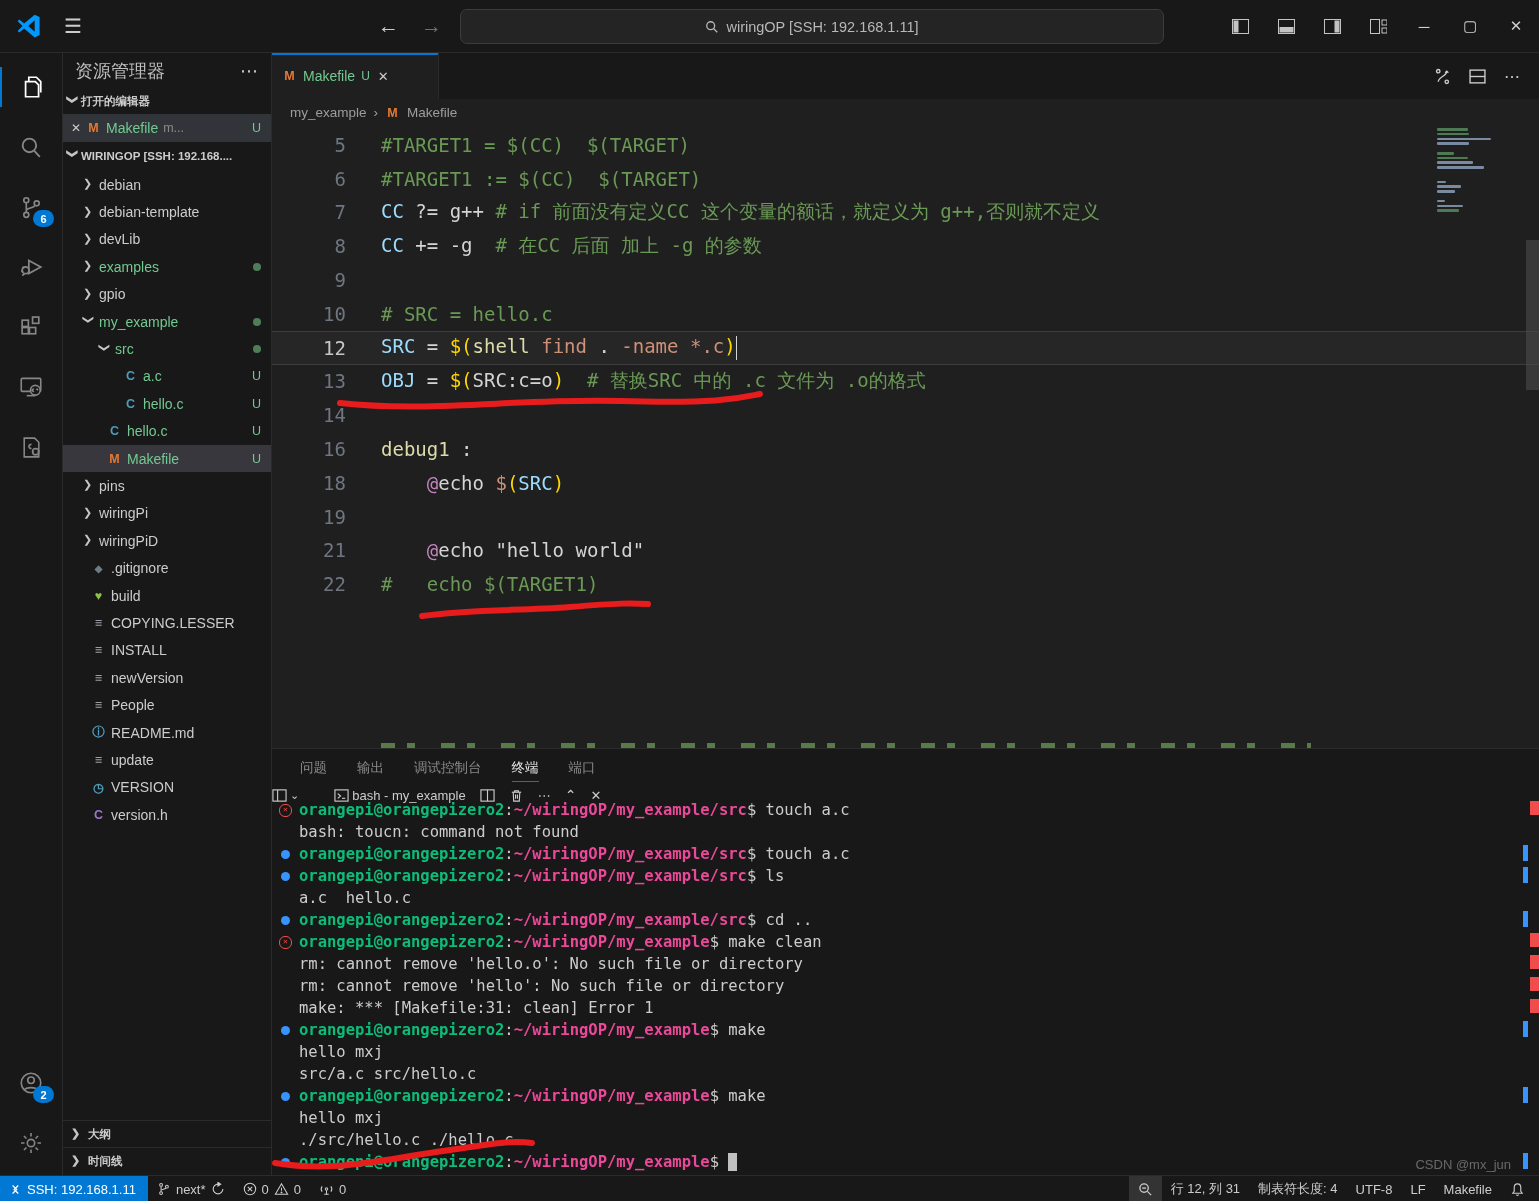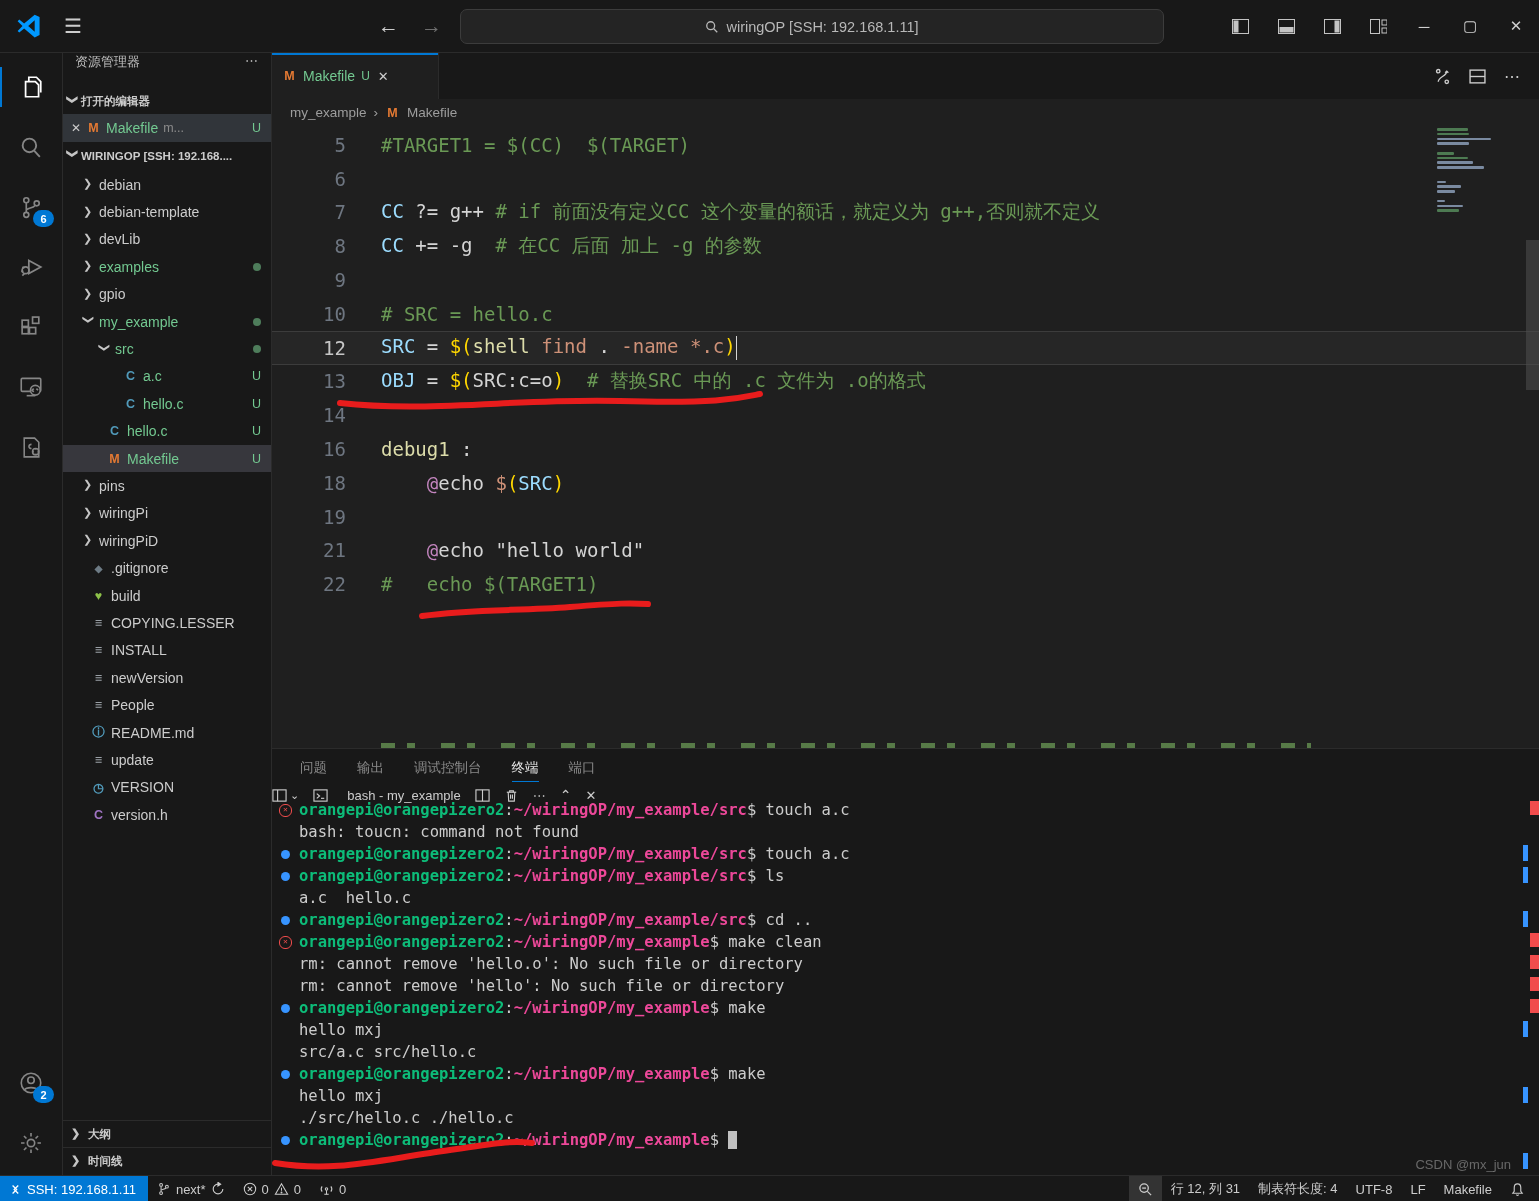"资源管理器" .sb-title { align-items: none -> center; font-size: 13px -> 18px }
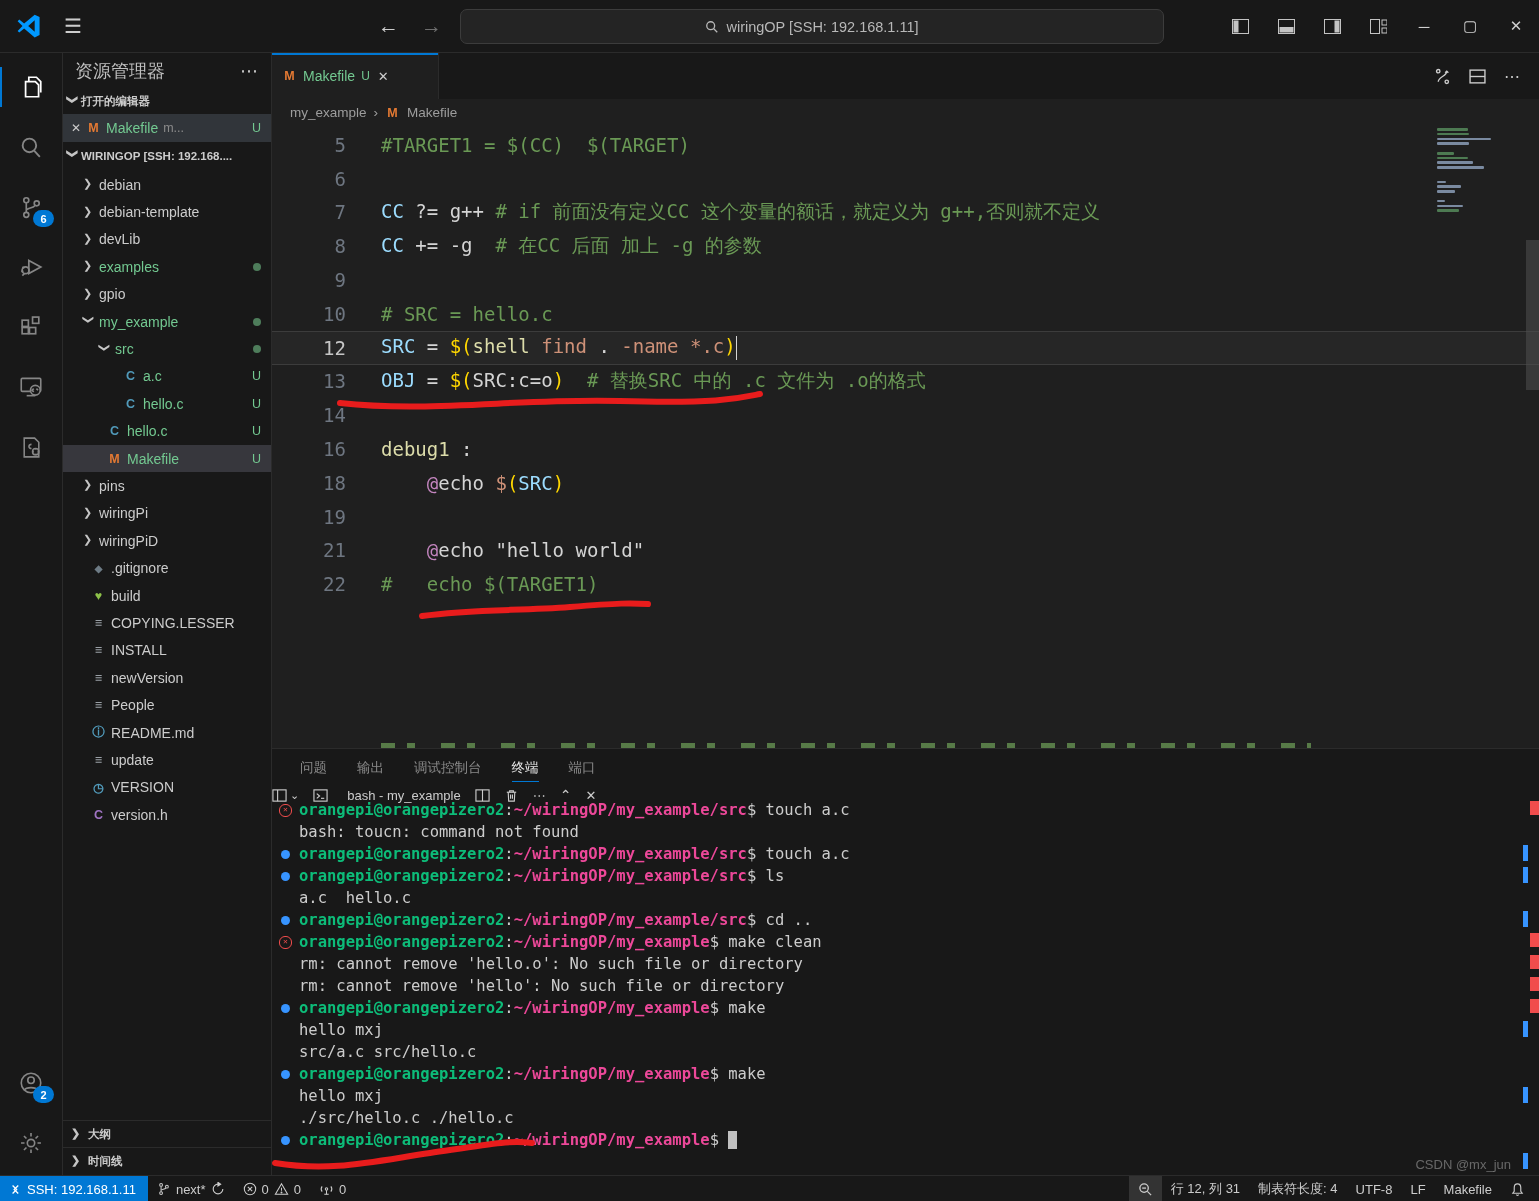"#TARGET1 := $(CC) $(TARGET)" span.src { html: none -> <span><span>#TARGET1 := $(CC) $(TARGET)</span></span> }
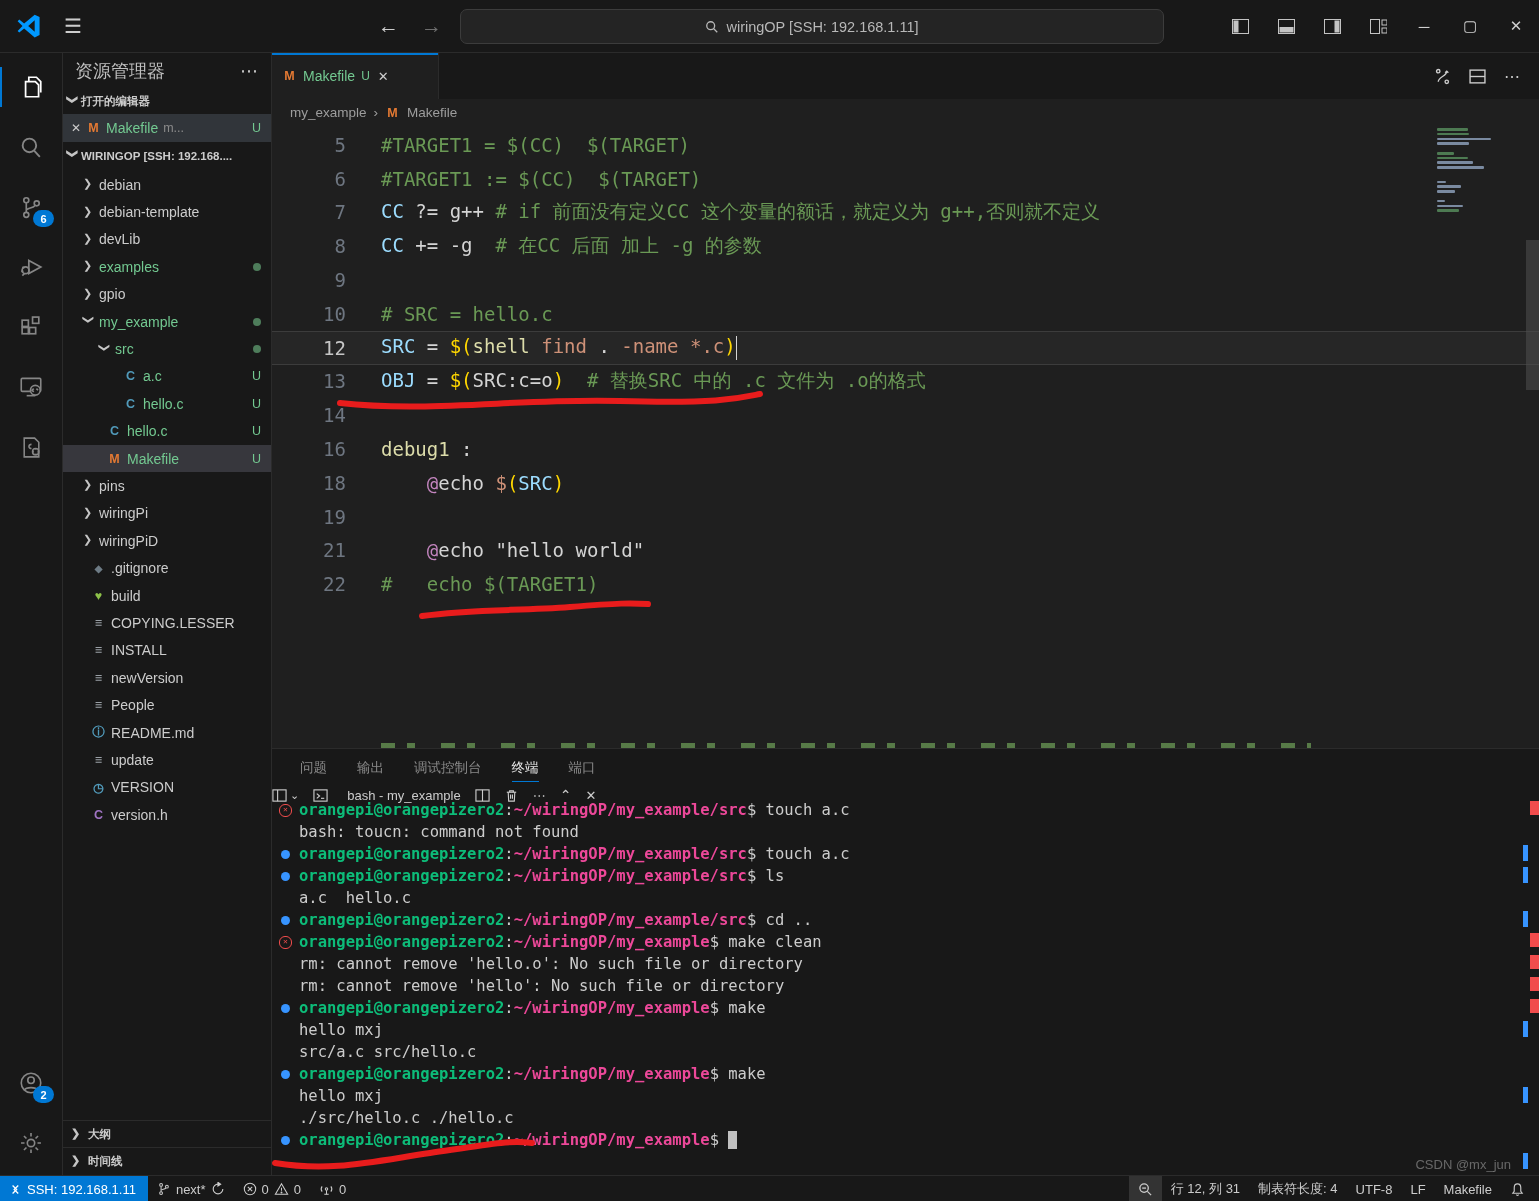"bash - my_example" span { gap: 19px -> 3px; margin-left: none -> 21px }
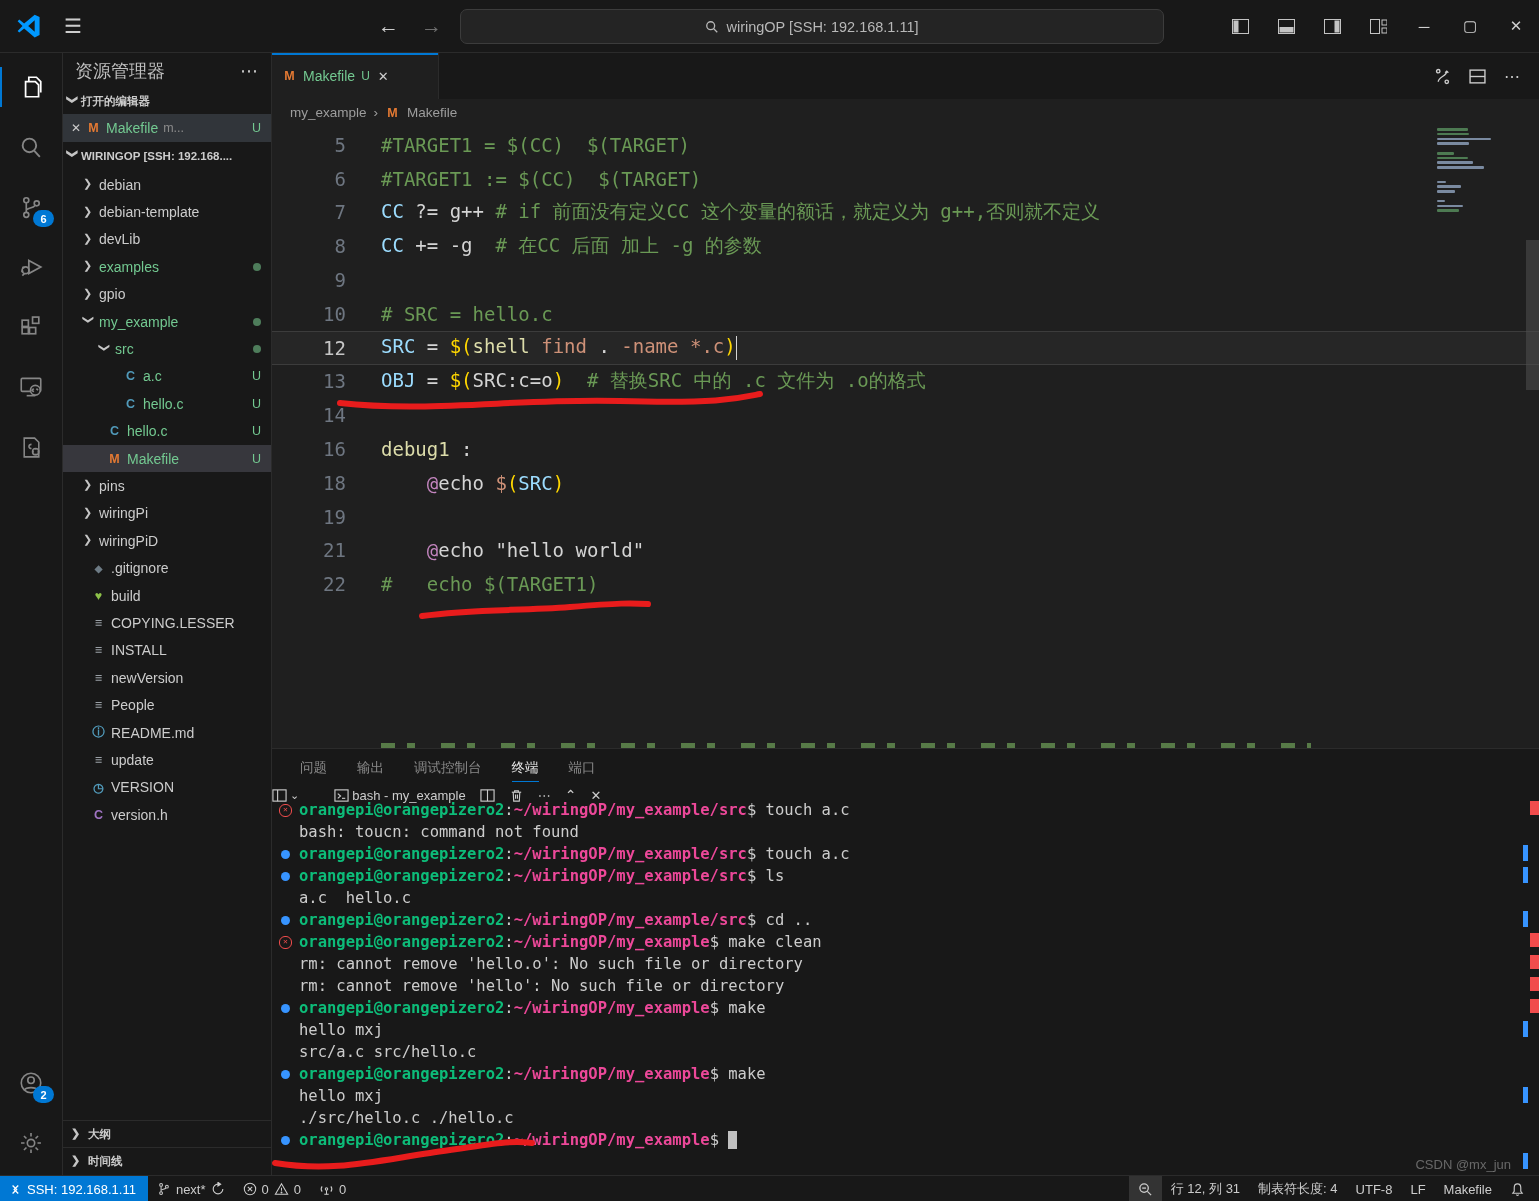"make: *** [Makefile:31: clean] Error" div.t-row { html: none -> <div><span></span><span>make: *** [Makefile:31: clean] Error 1</span></div> }
